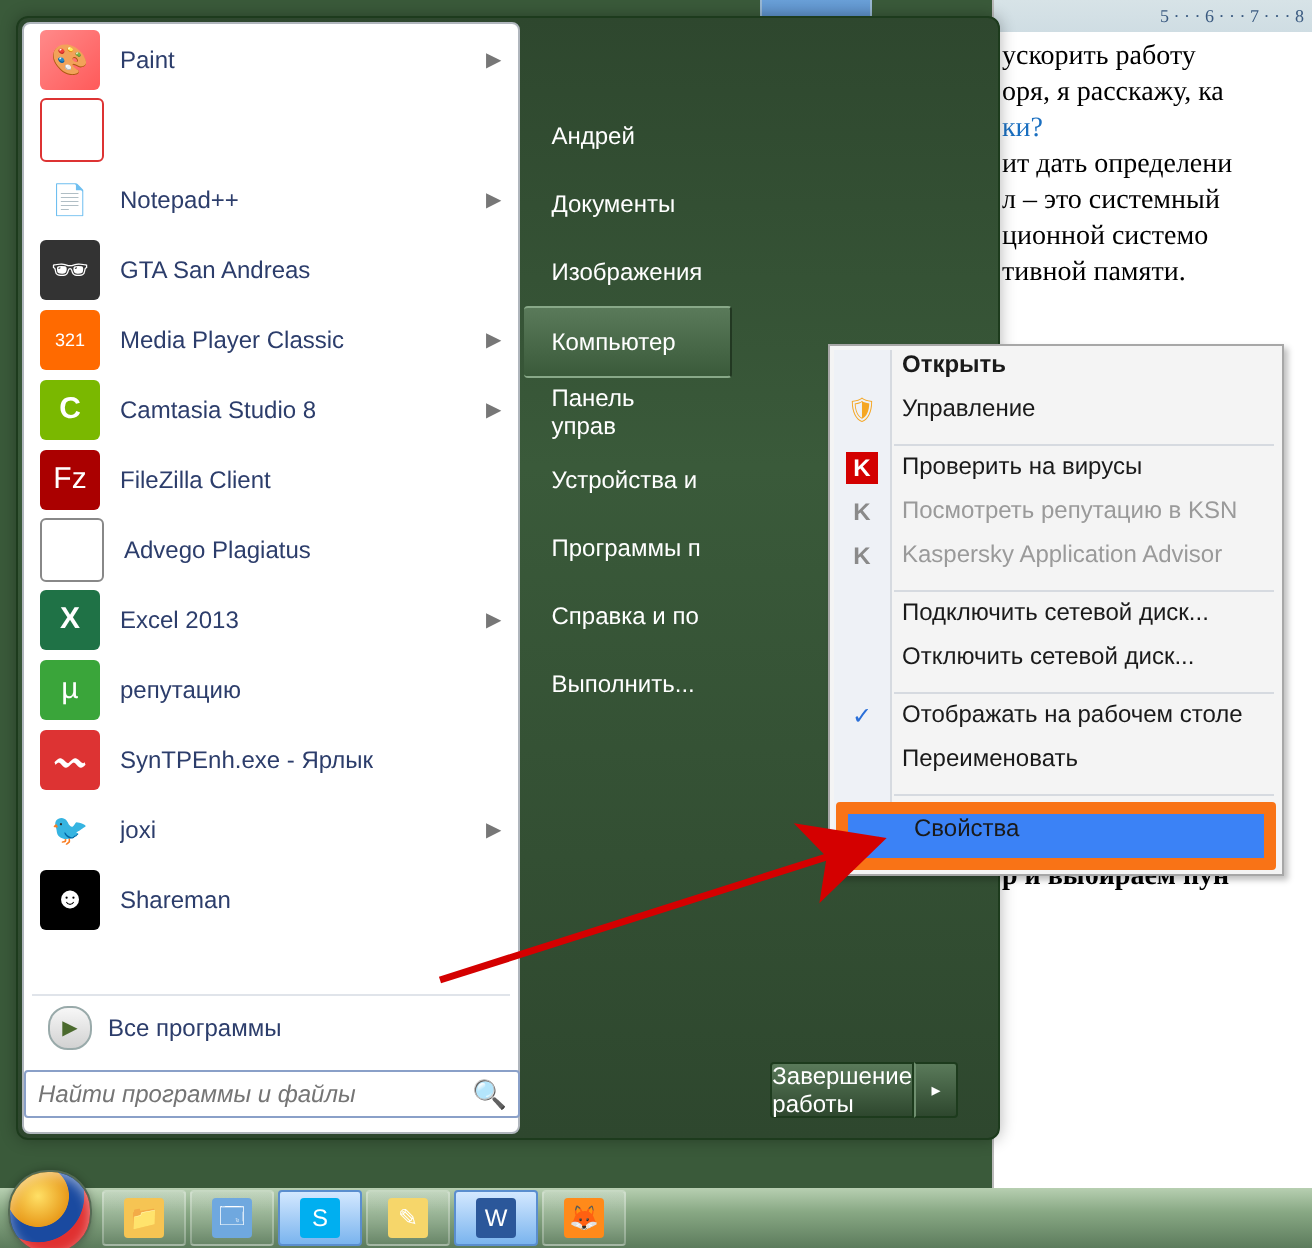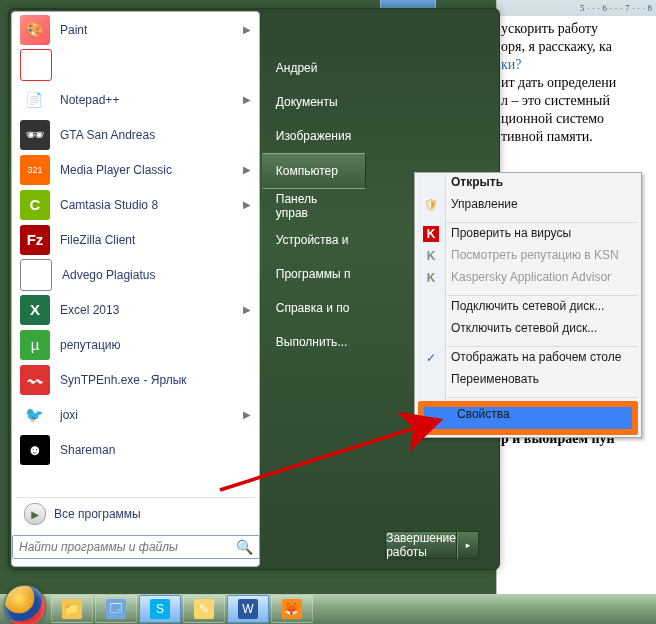"Fz" .bg-fz { font-weight: bold -> normal }
